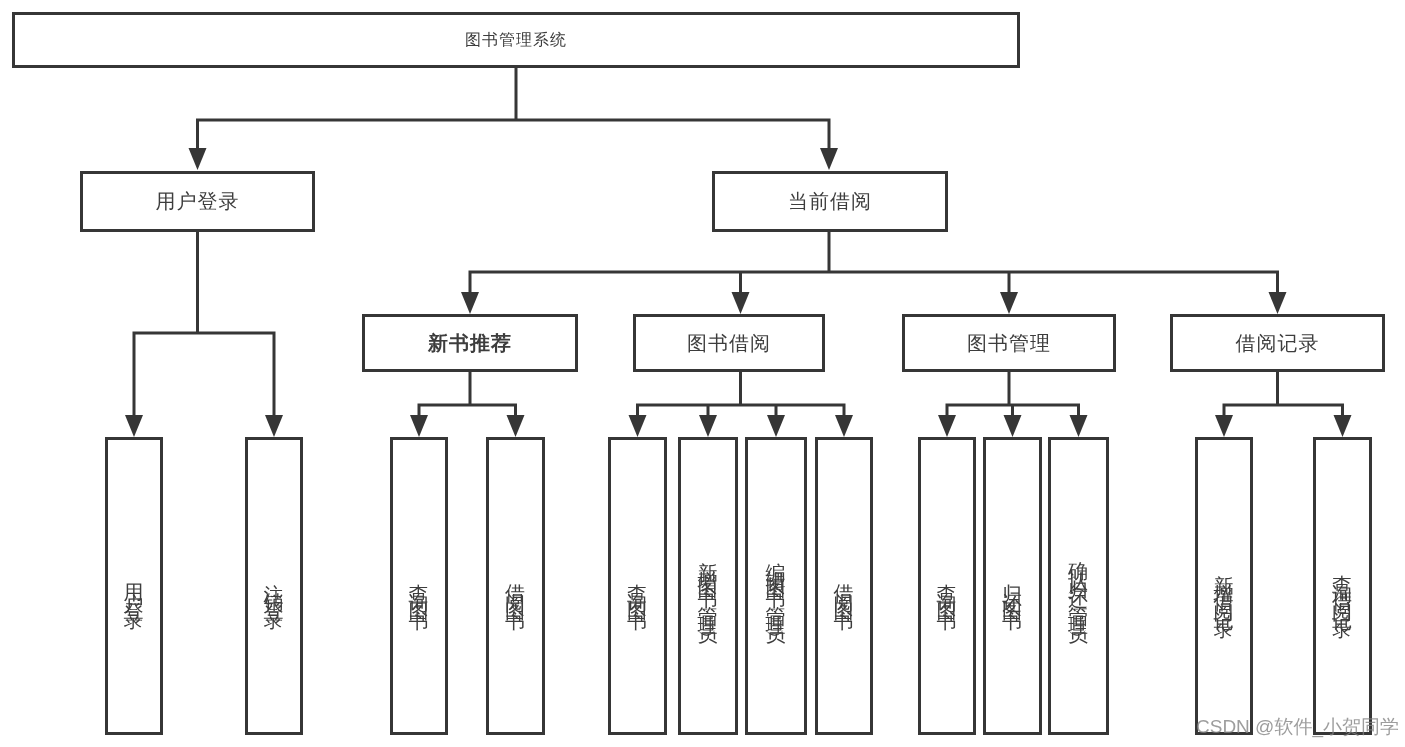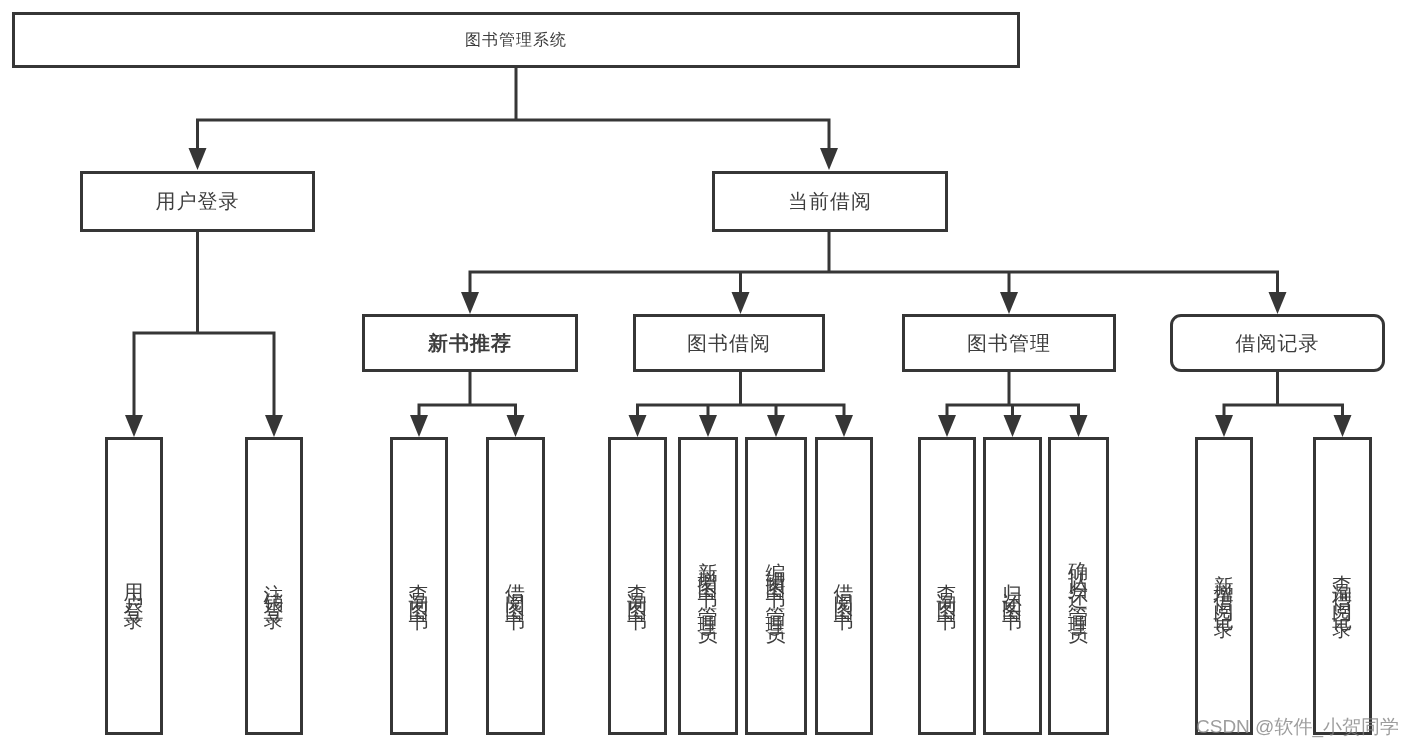"借阅记录" div.hbox { border-radius: 11px -> none }
